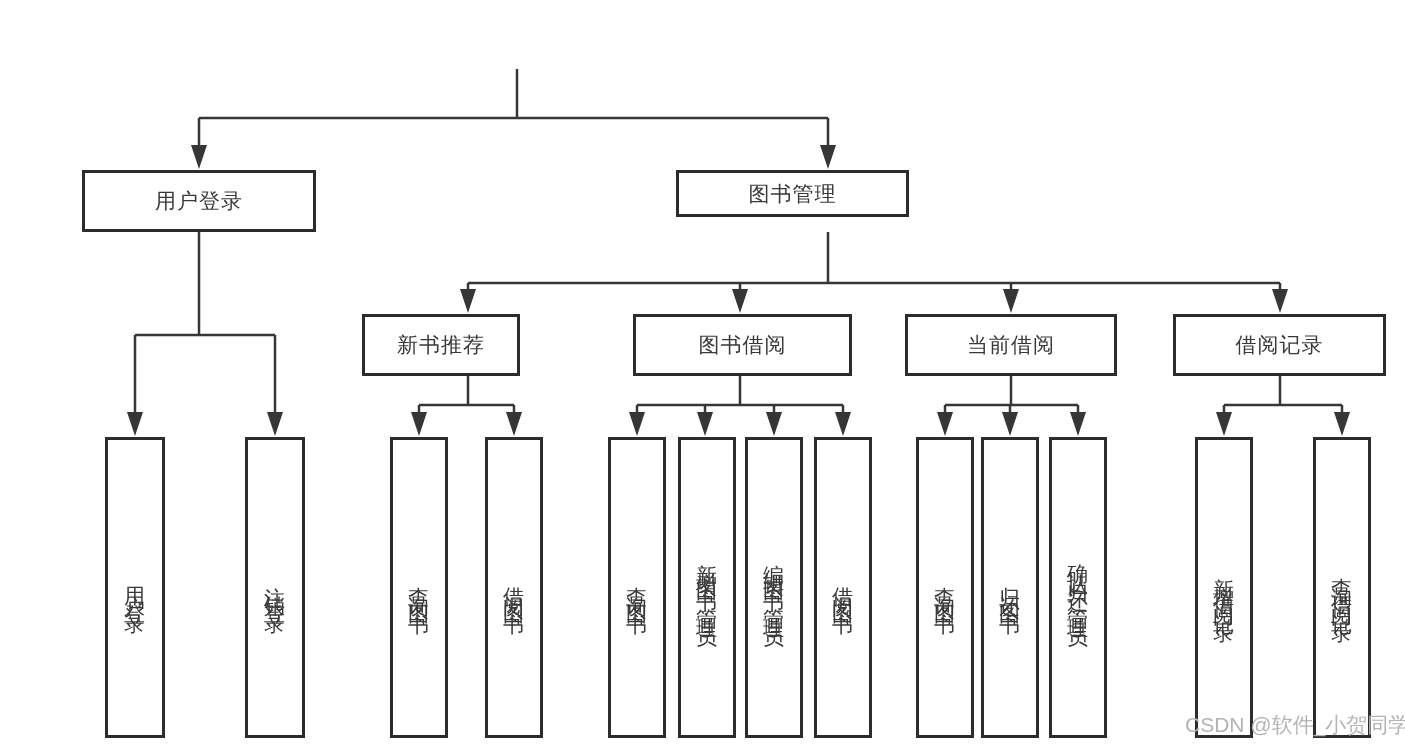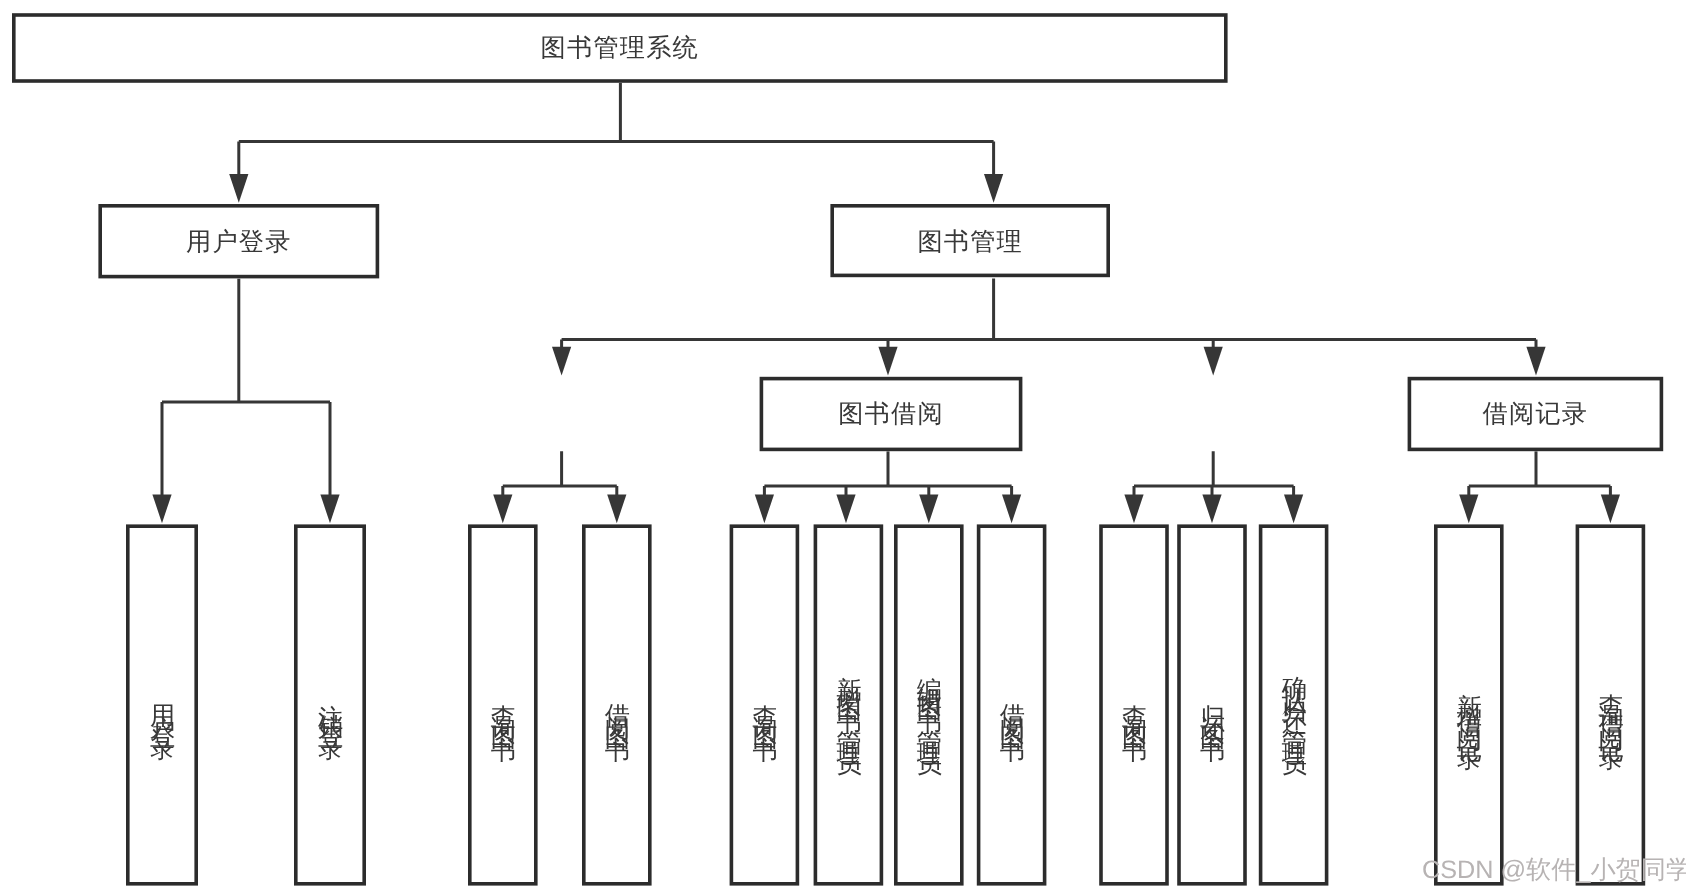"图书管理系统" div.box { html: <div>图书管理系统</div> -> none }
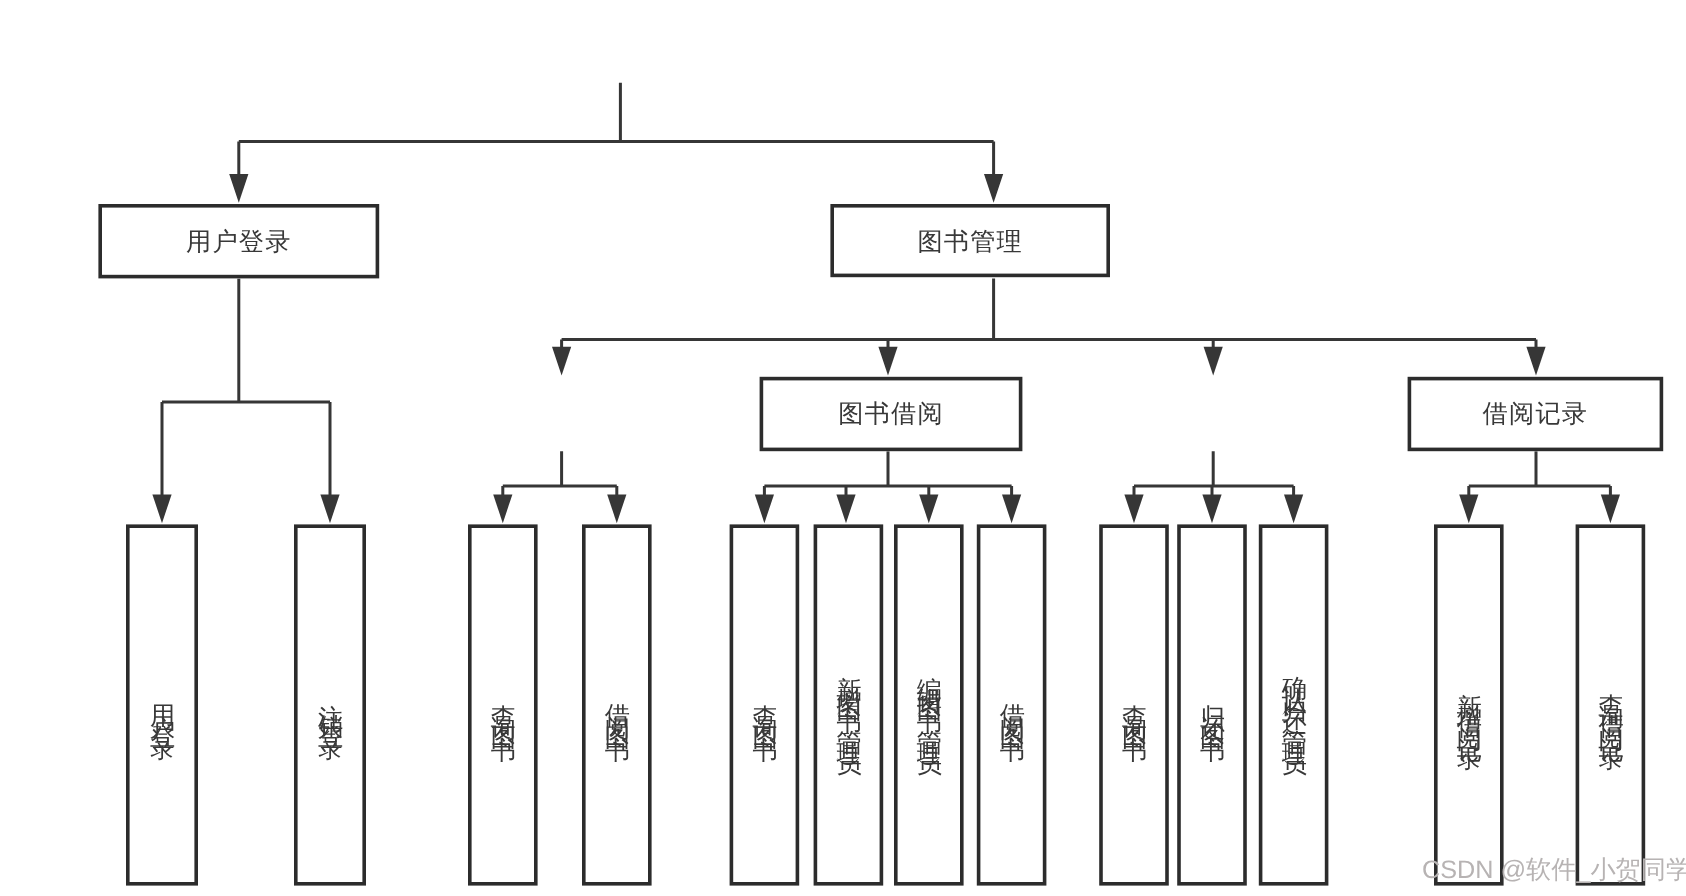"图书管理" div.box { height: 61px -> 47px; left: 692px -> 676px }
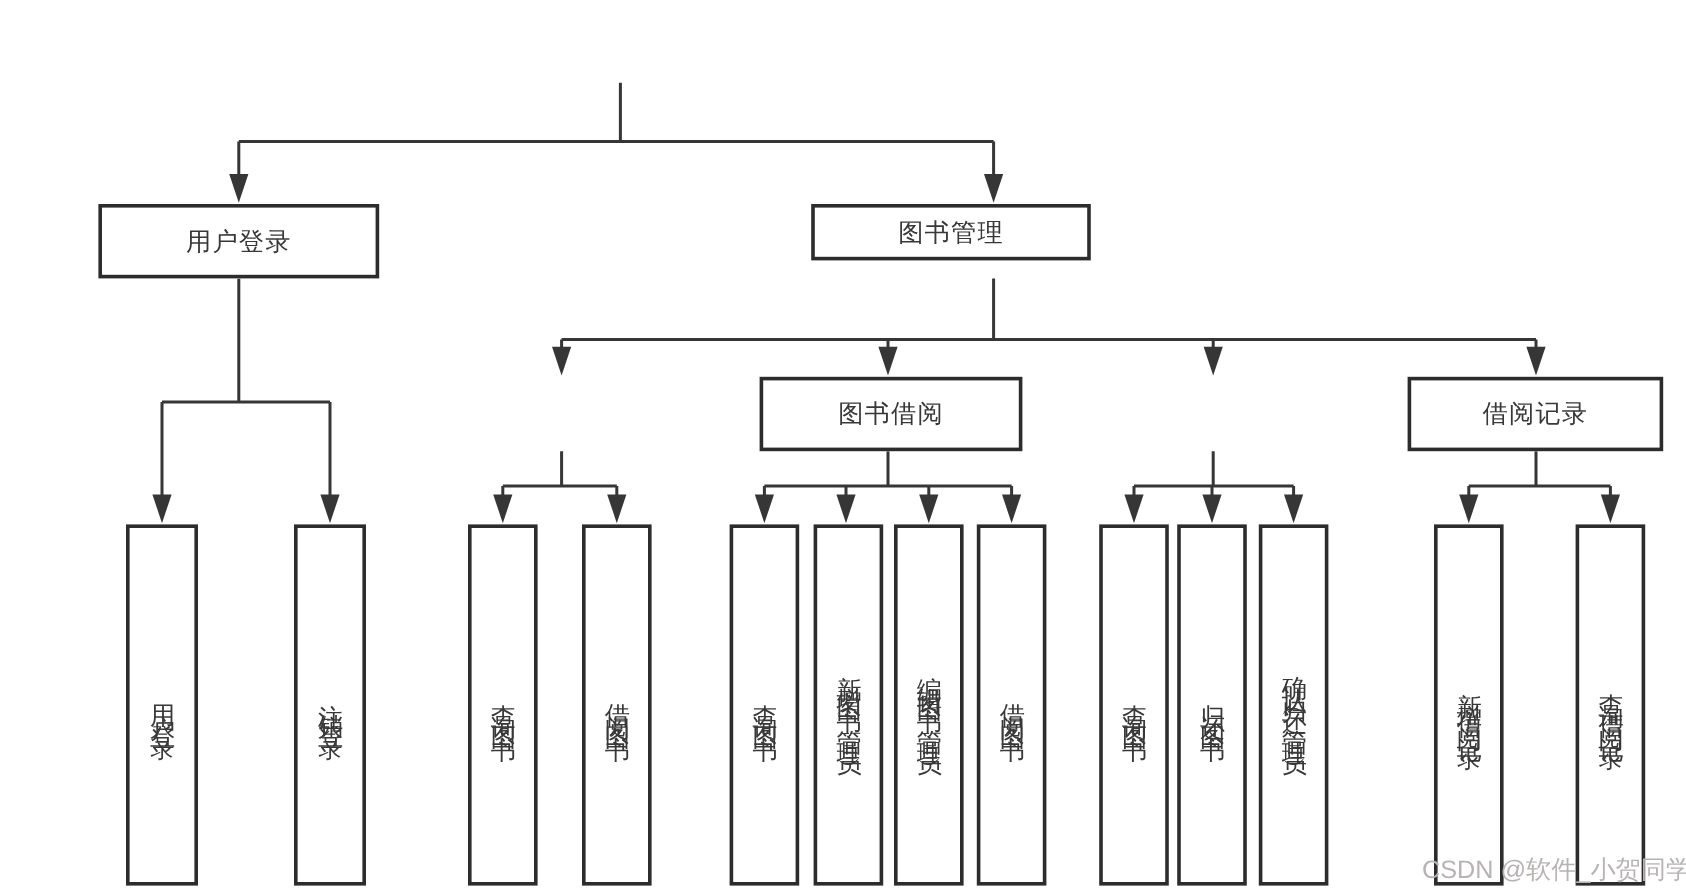"新书推荐" div.box { html: none -> <div>新书推荐</div> }
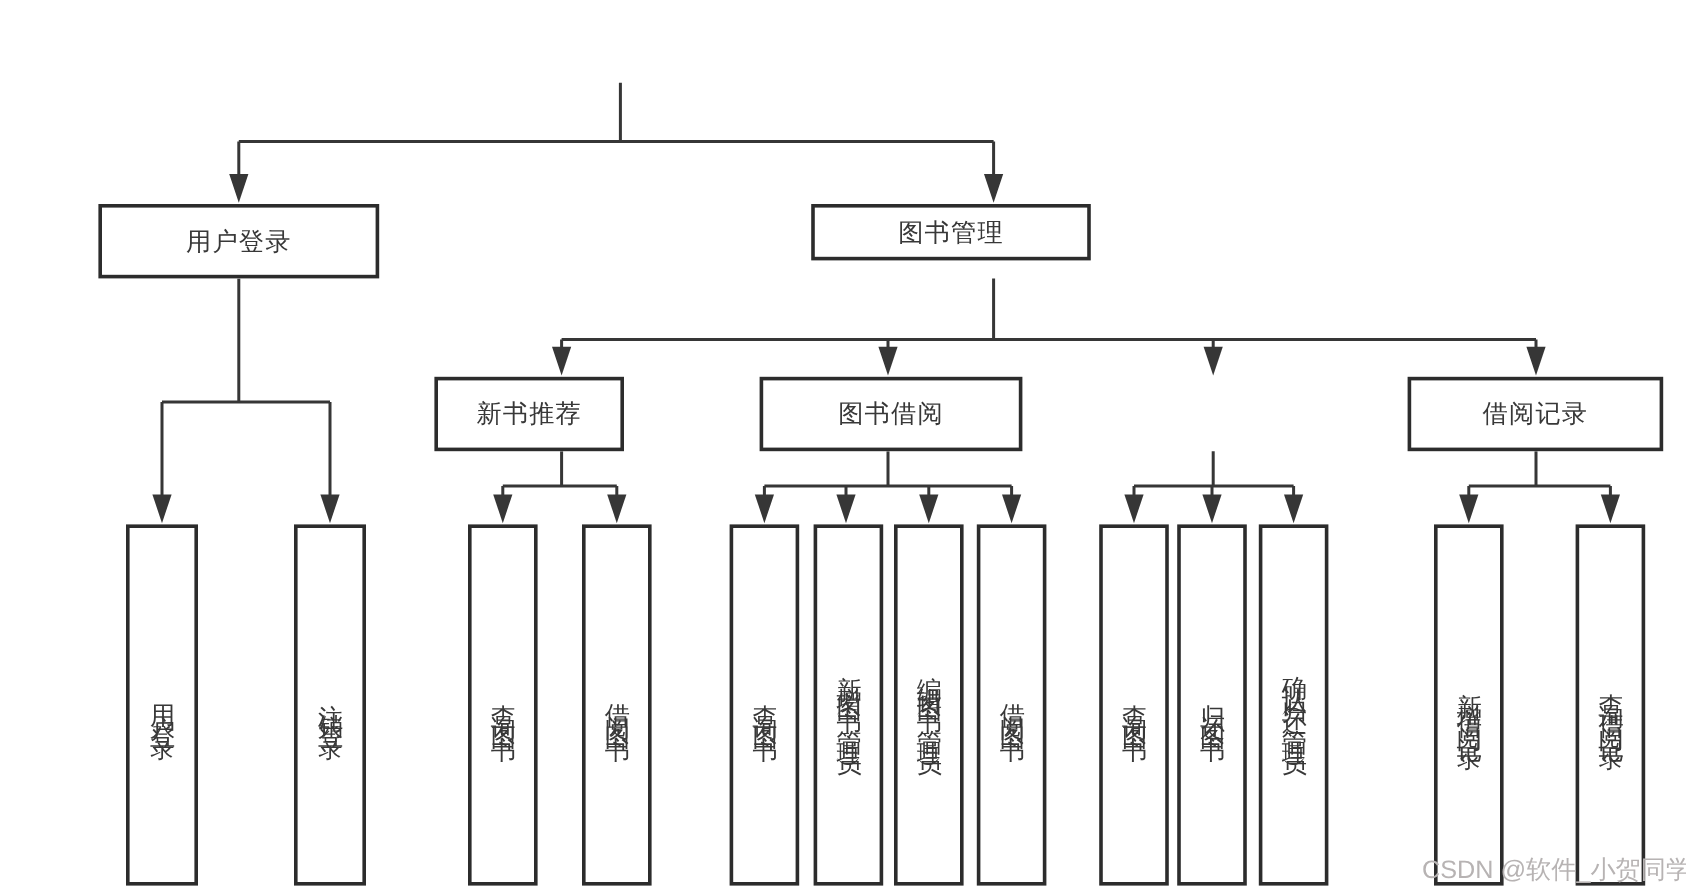"当前借阅" div.box { html: none -> <div>当前借阅</div> }
